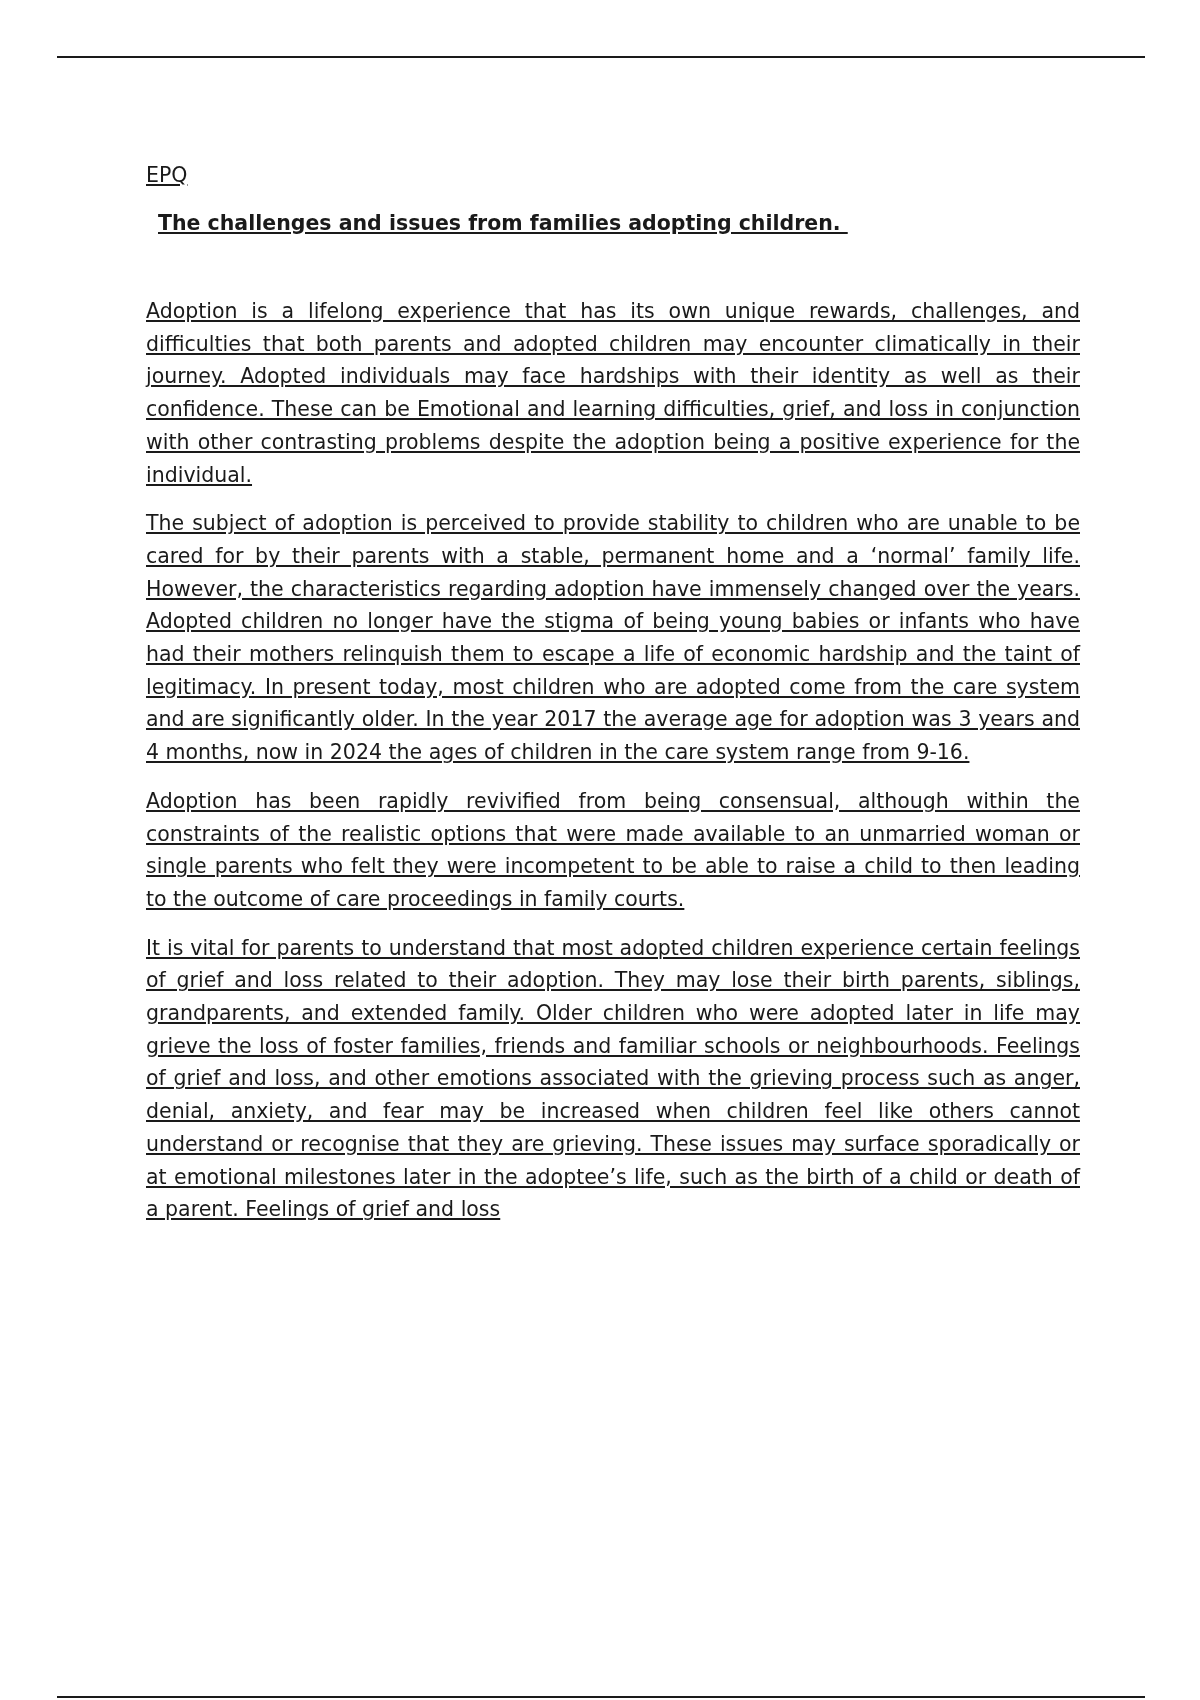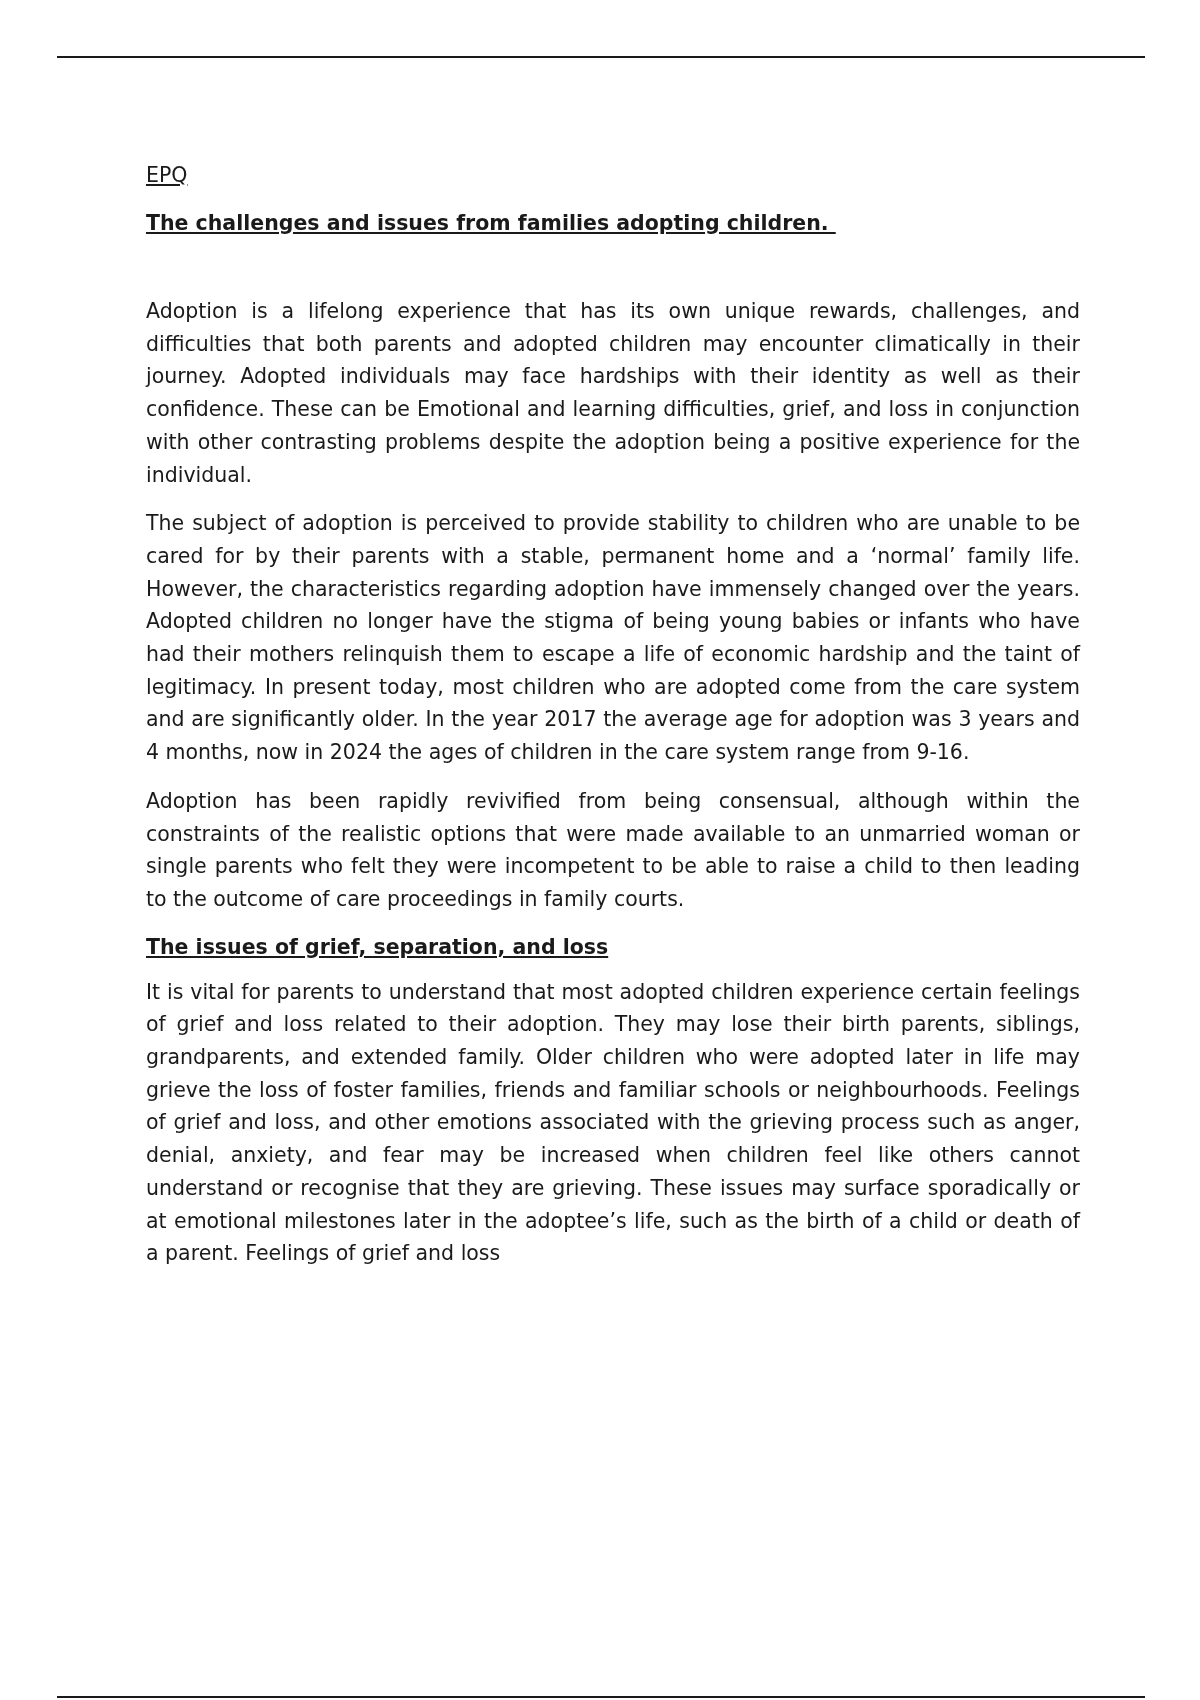"The challenges and issues from" .doc-title { margin: 0 0 58px 0 -> 0 0 58px 12px }
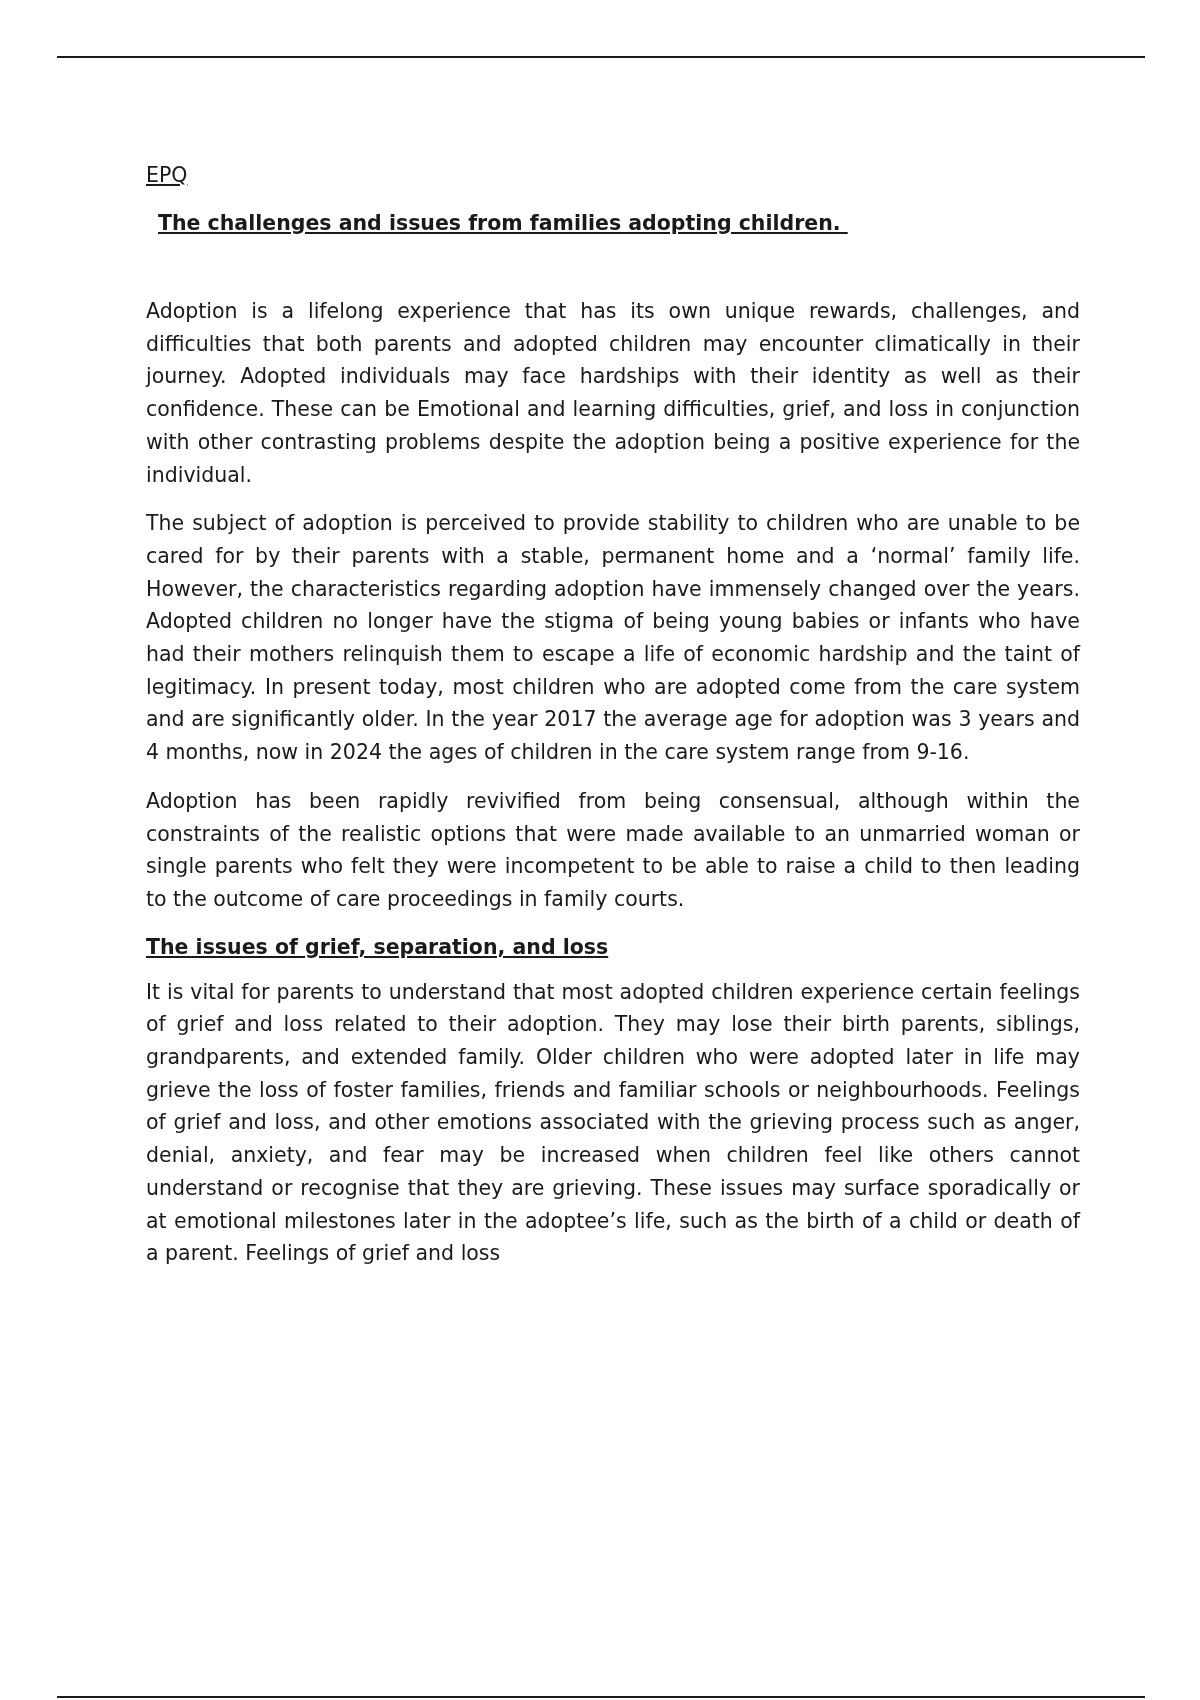"Adoption is a lifelong experience" .para { text-decoration: none -> underline }
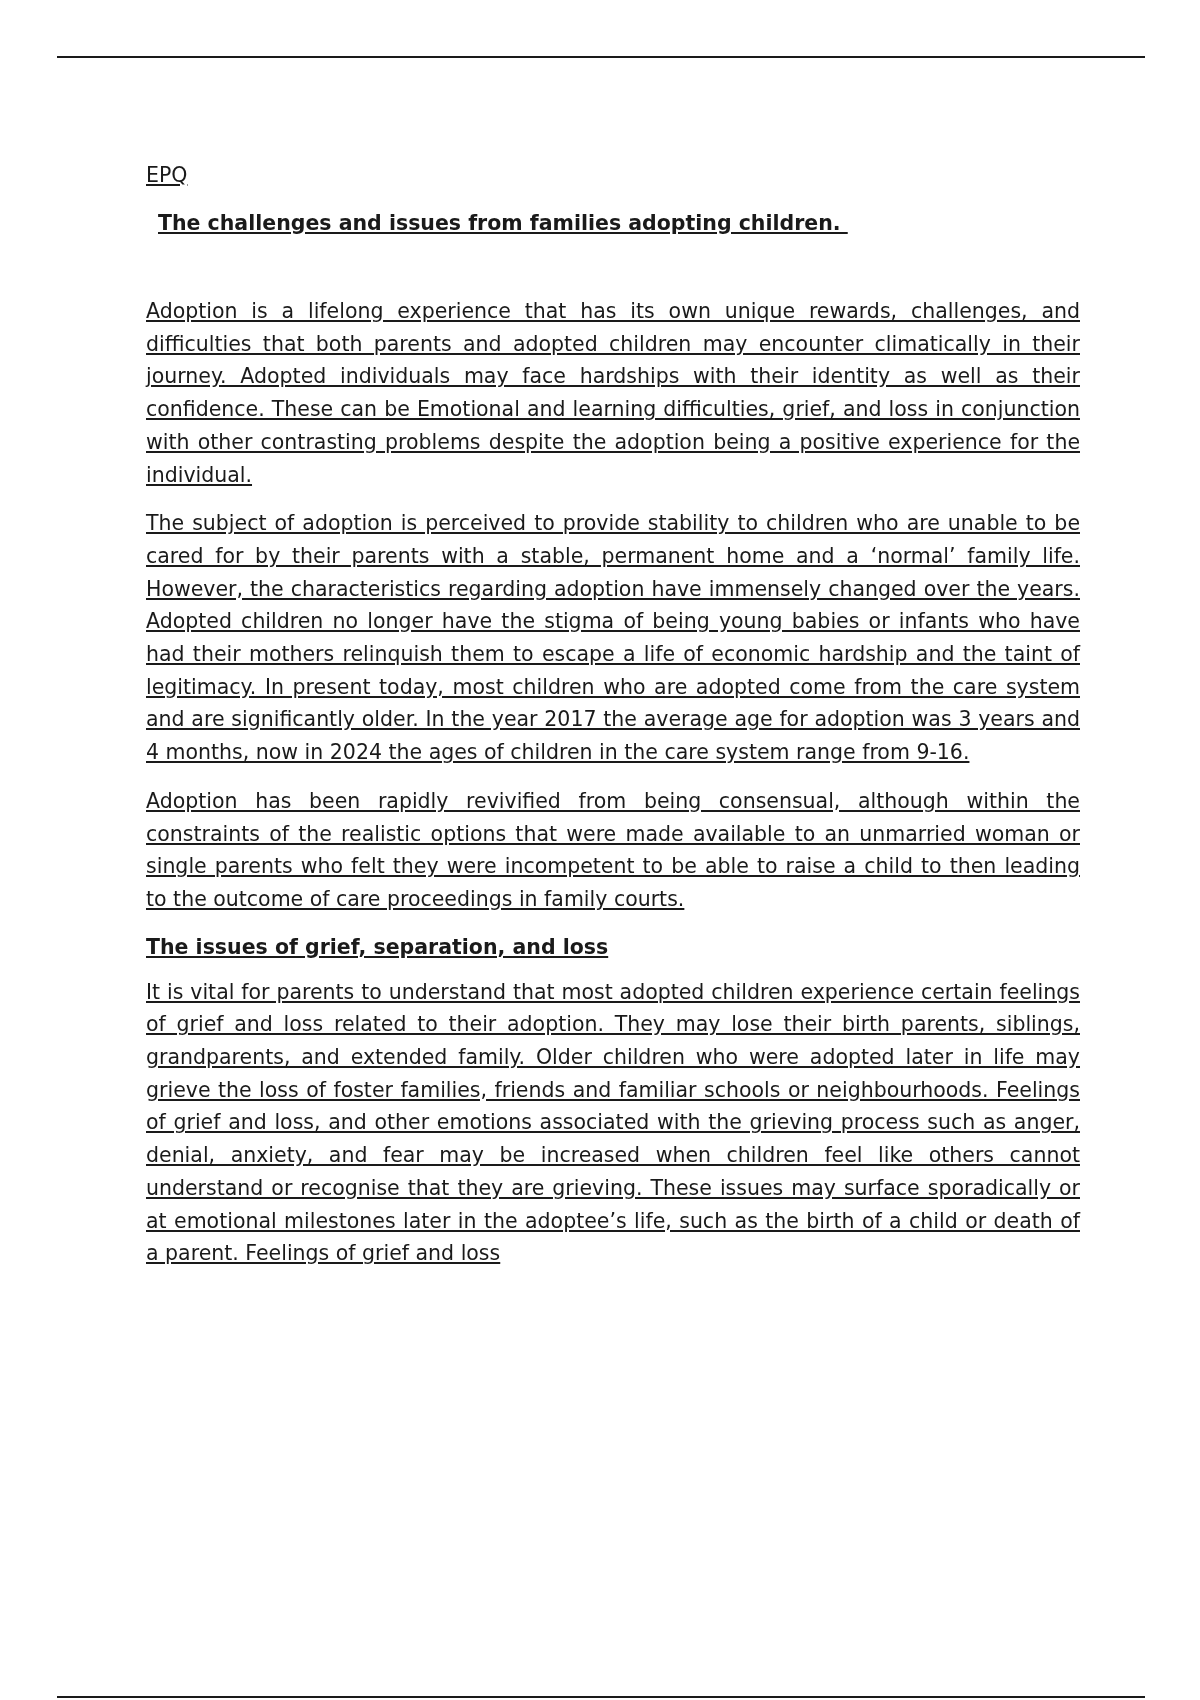"The issues of grief, separation," p.section-heading { html: <p>The issues of grief, separation, and loss</p> -> none }
